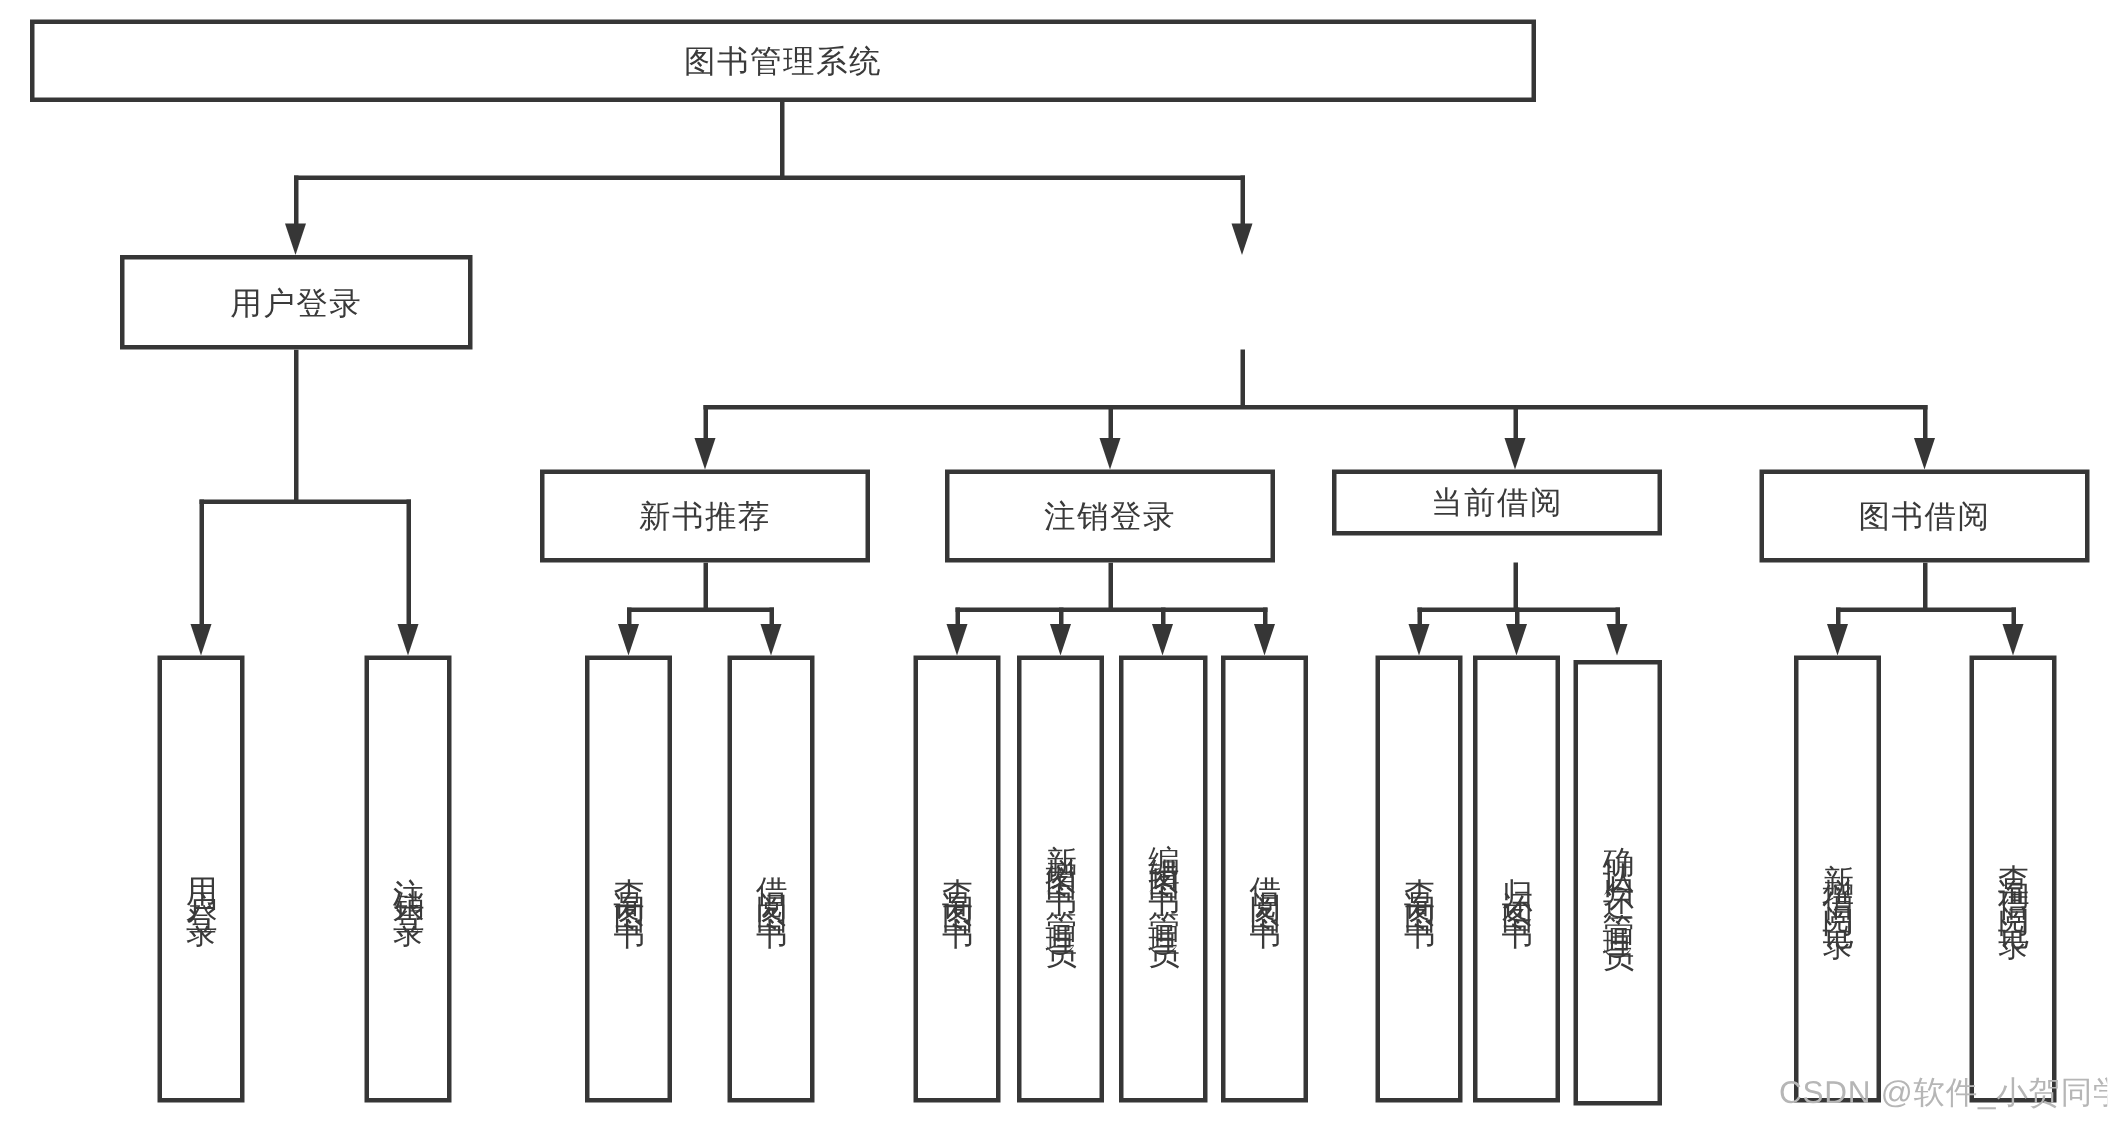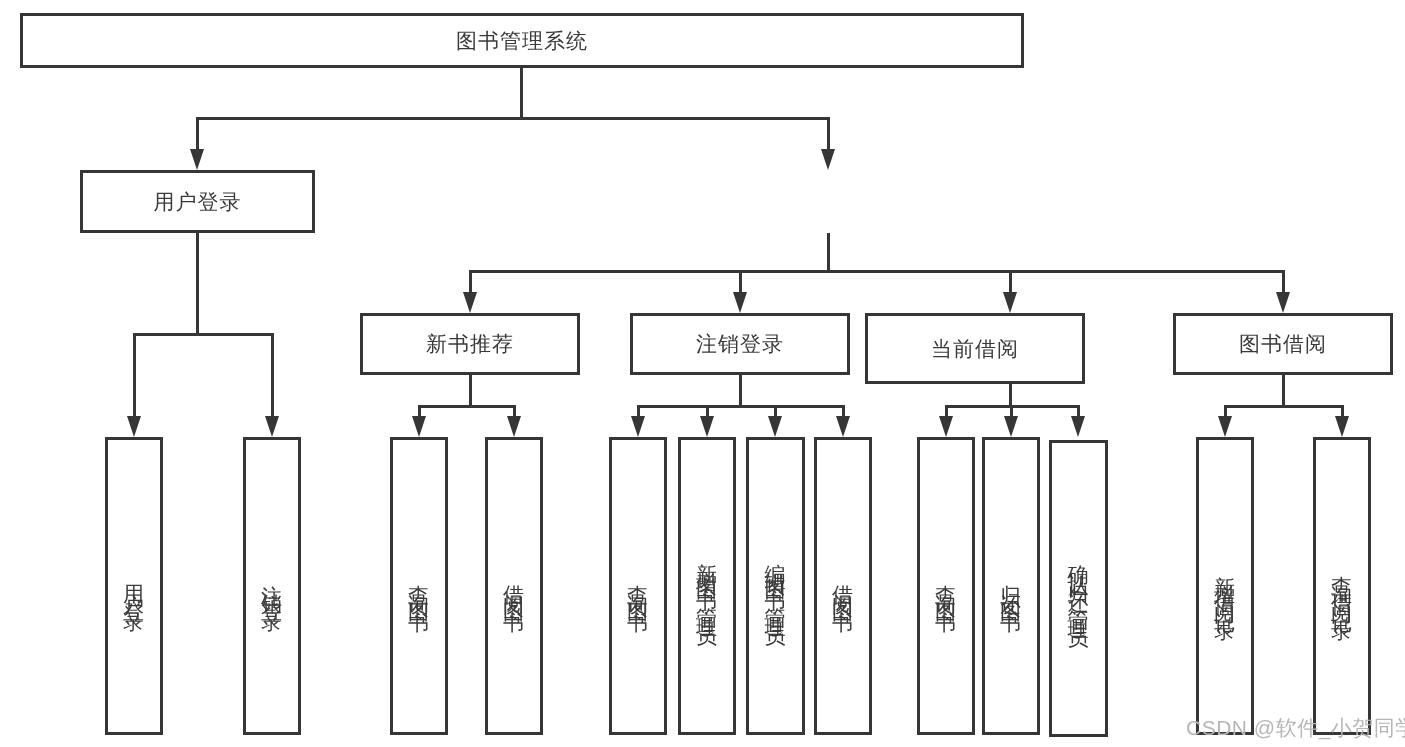"当前借阅" div.node { height: 71px -> 44px; left: 865px -> 888px }
